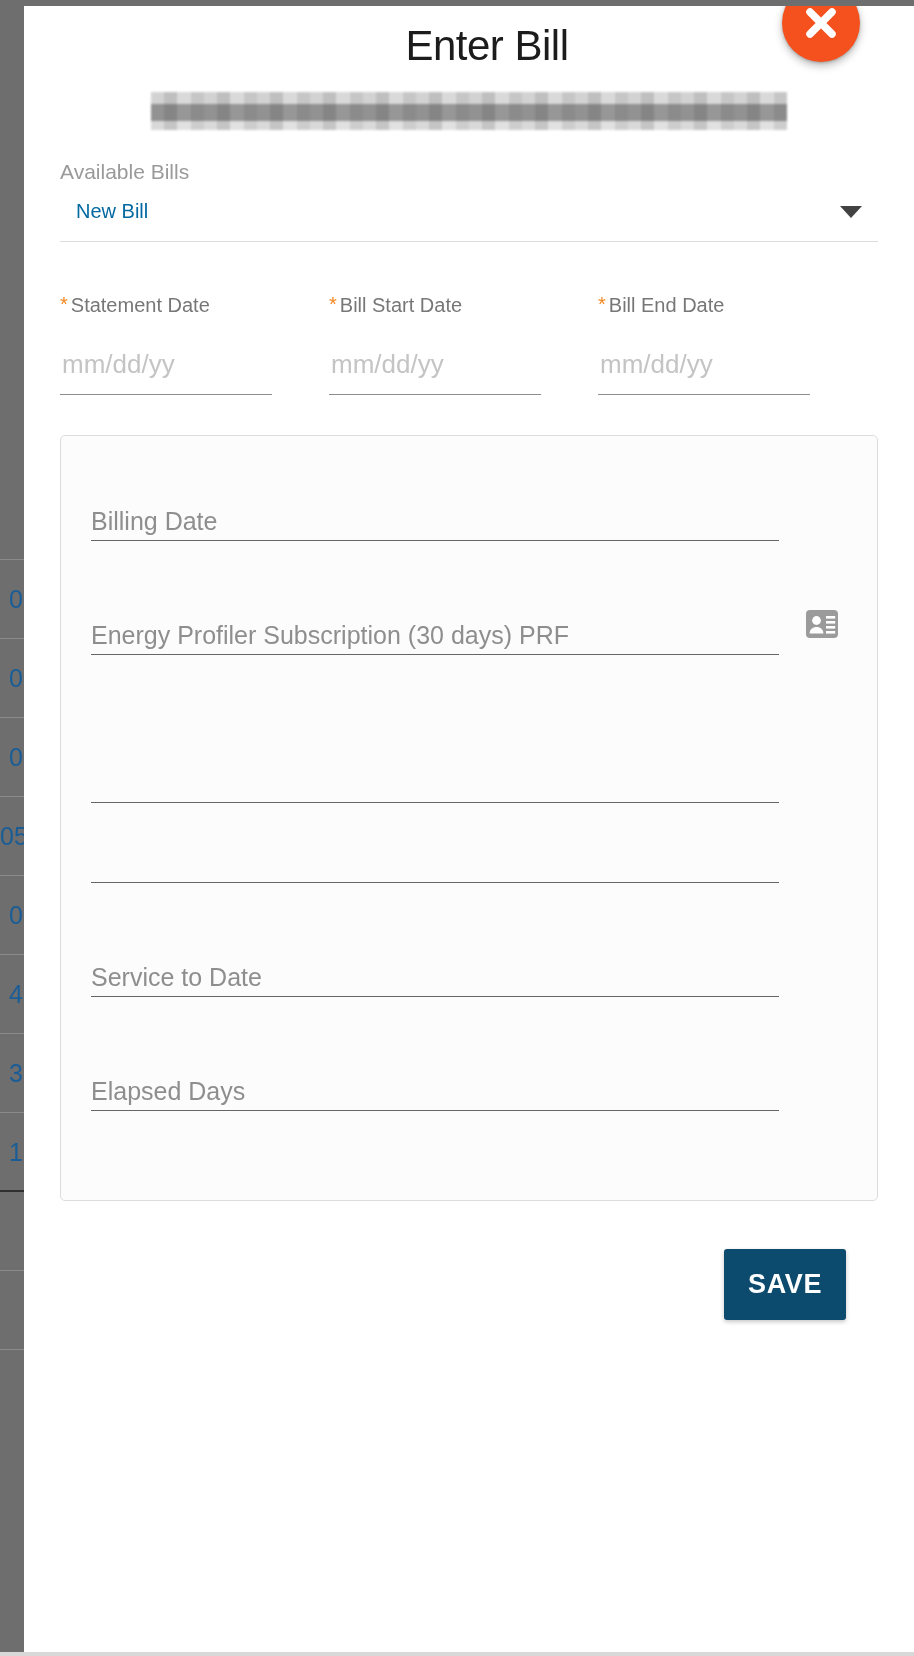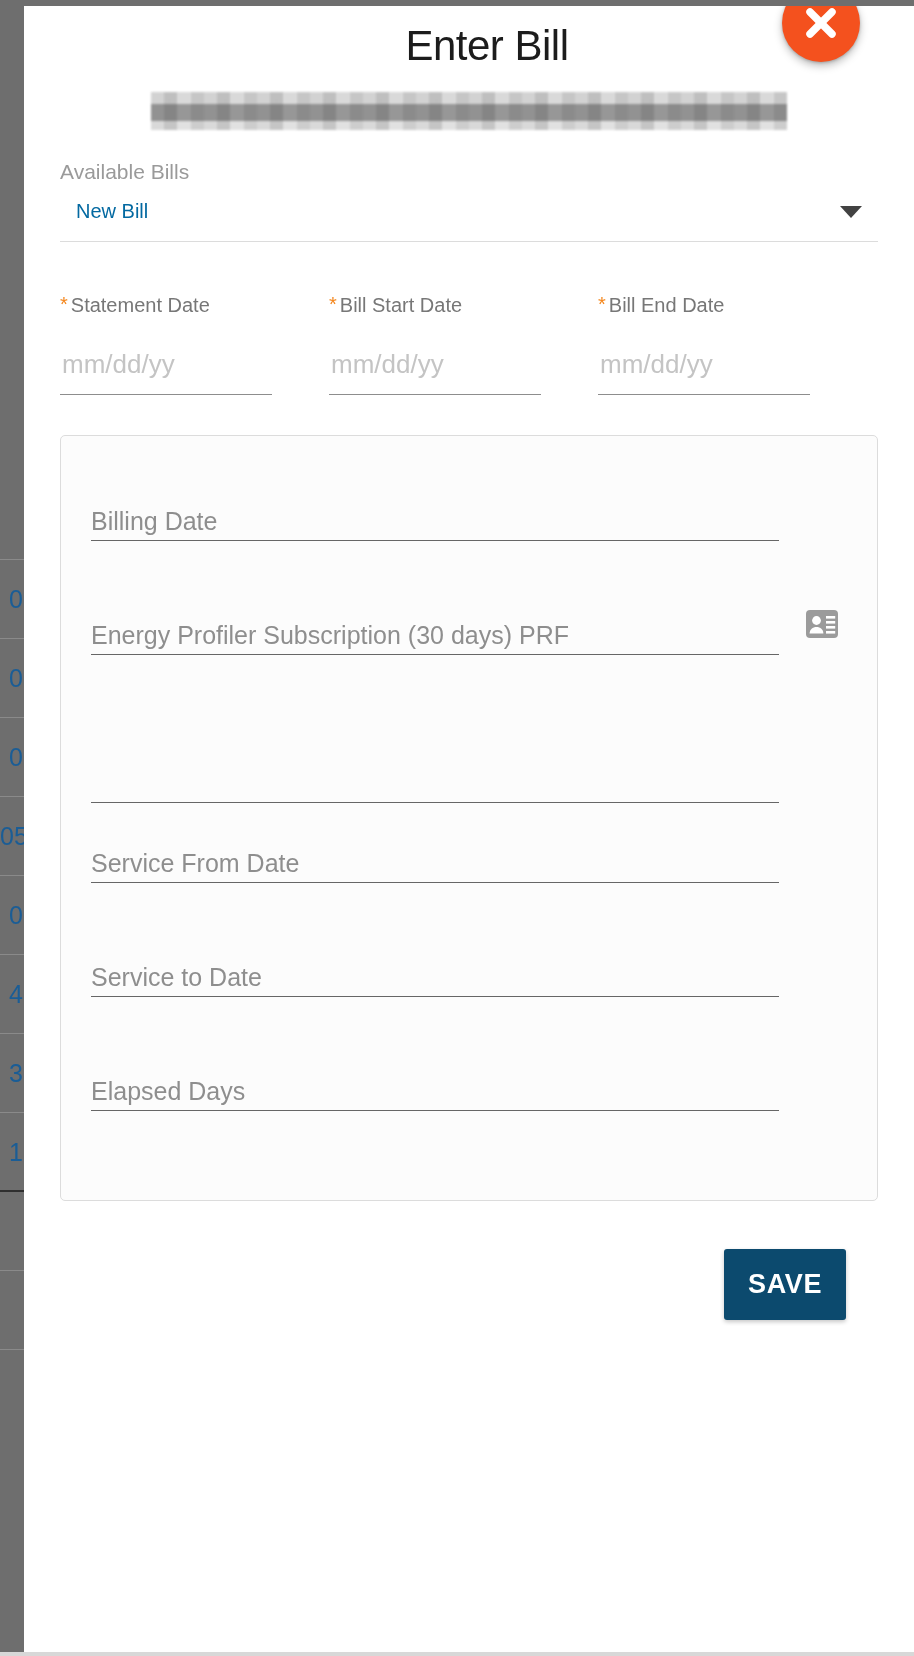"Service From Date" div.cf-label { html: <div>Service From Date</div> -> none }
